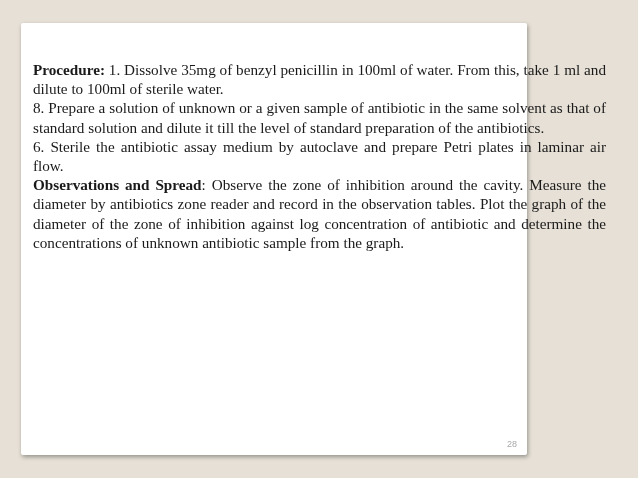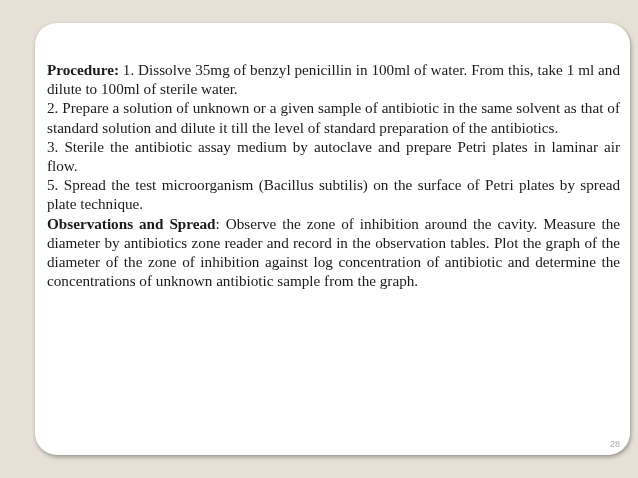"Procedure: 1. Dissolve 35mg of" .slide-card { border-radius: 22px -> 2px; left: 35px -> 21px; width: 595px -> 506px }
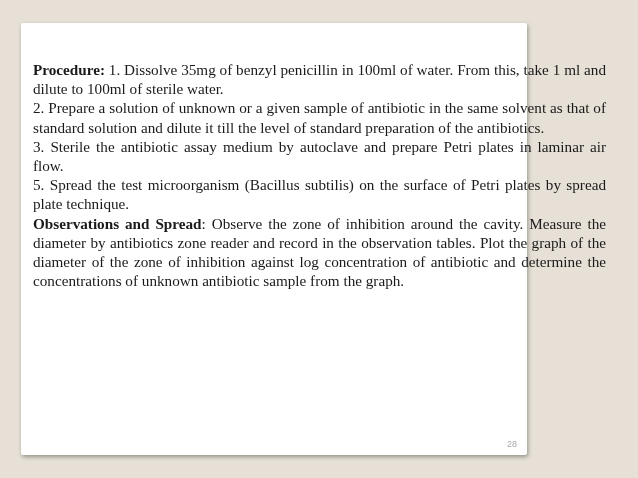"2. Prepare a solution of" p.para { text: 2 -> 8 }
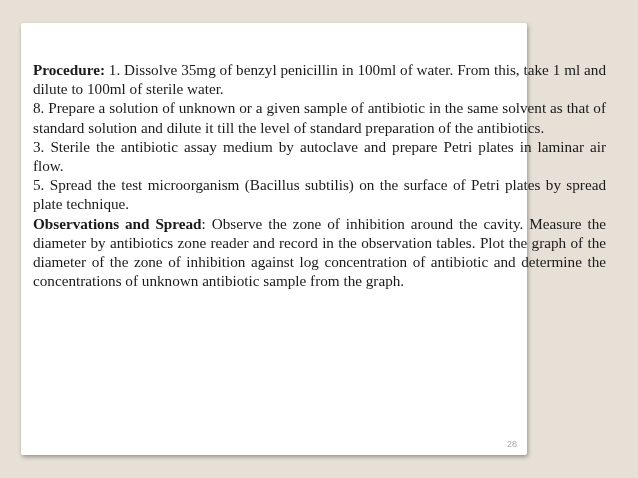"3. Sterile the antibiotic assay" p.para { text: 3 -> 6 }
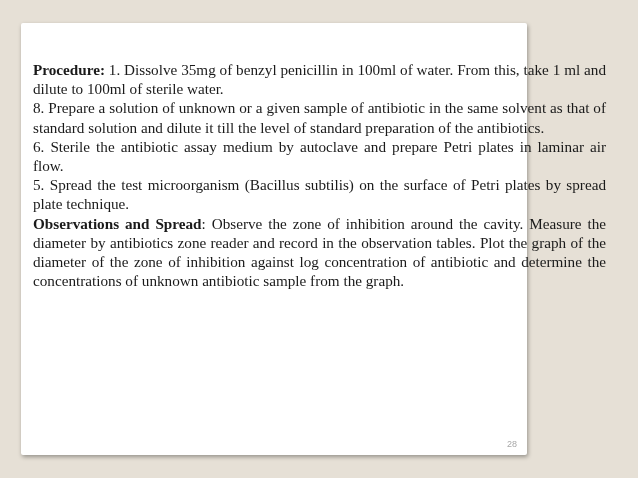"5. Spread the test microorganism" p.para { html: <p>5. Spread the test microorganism (Bacillus subtilis) on the surface of Petri plates by spread plate technique.</p> -> none }
